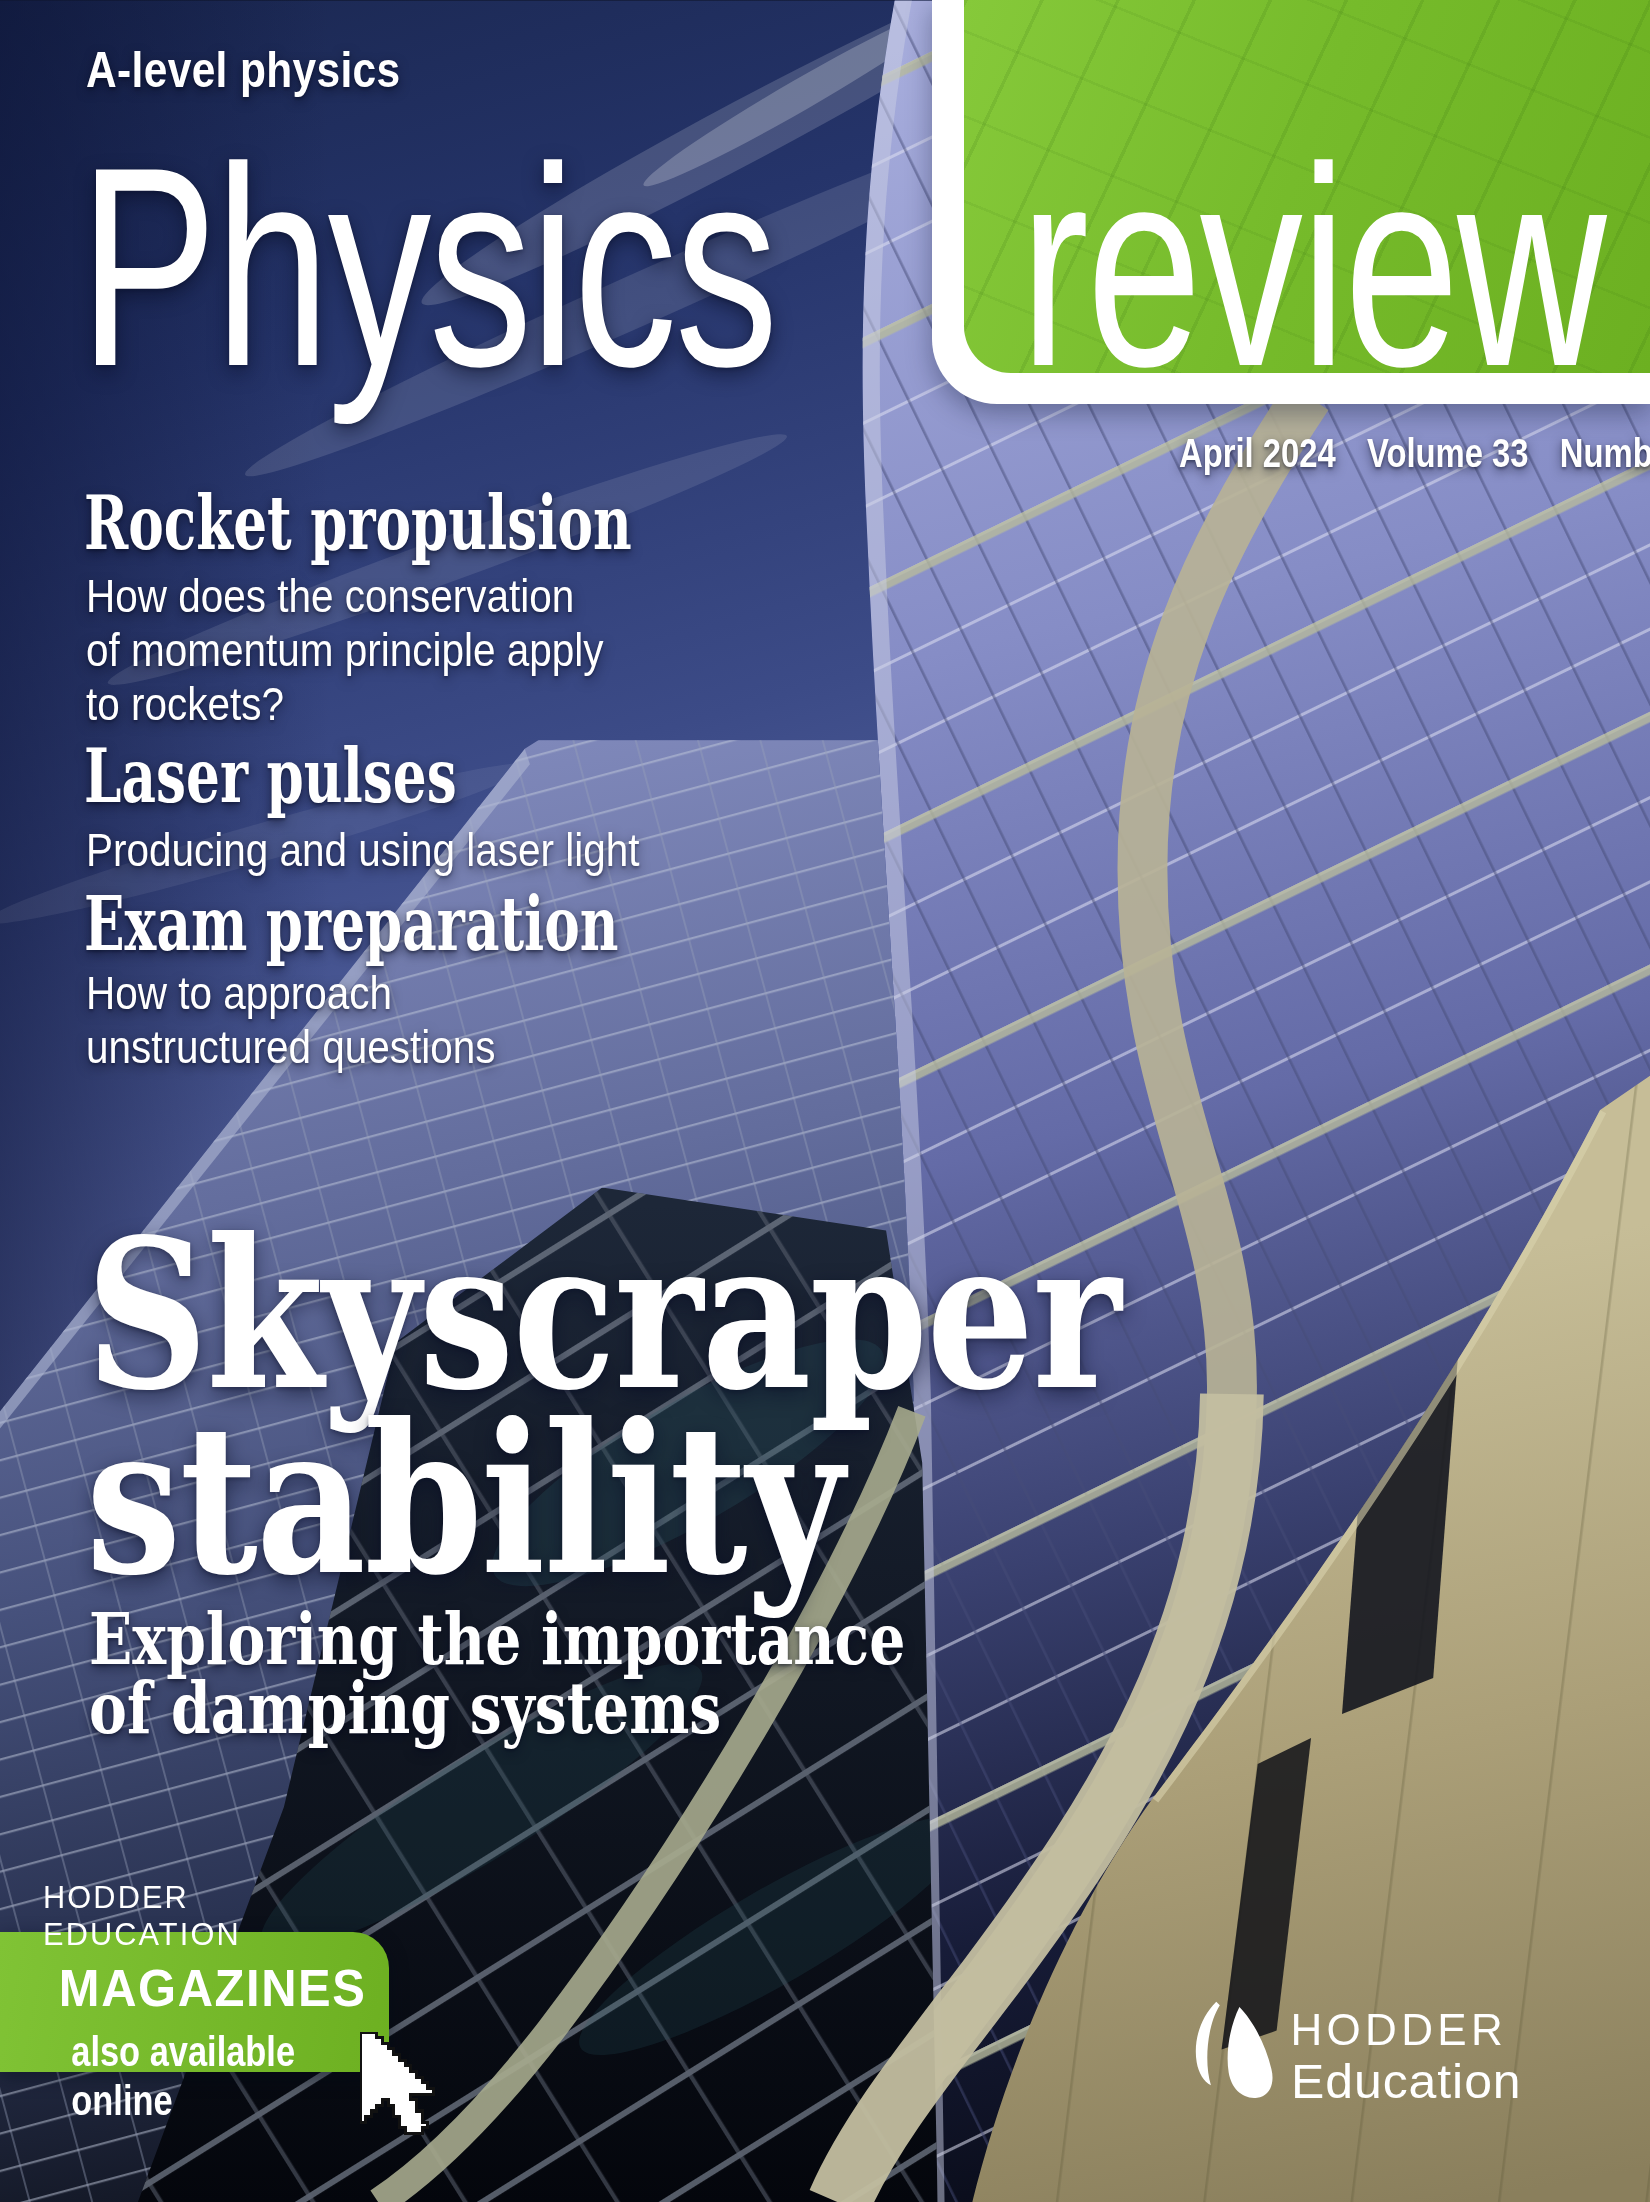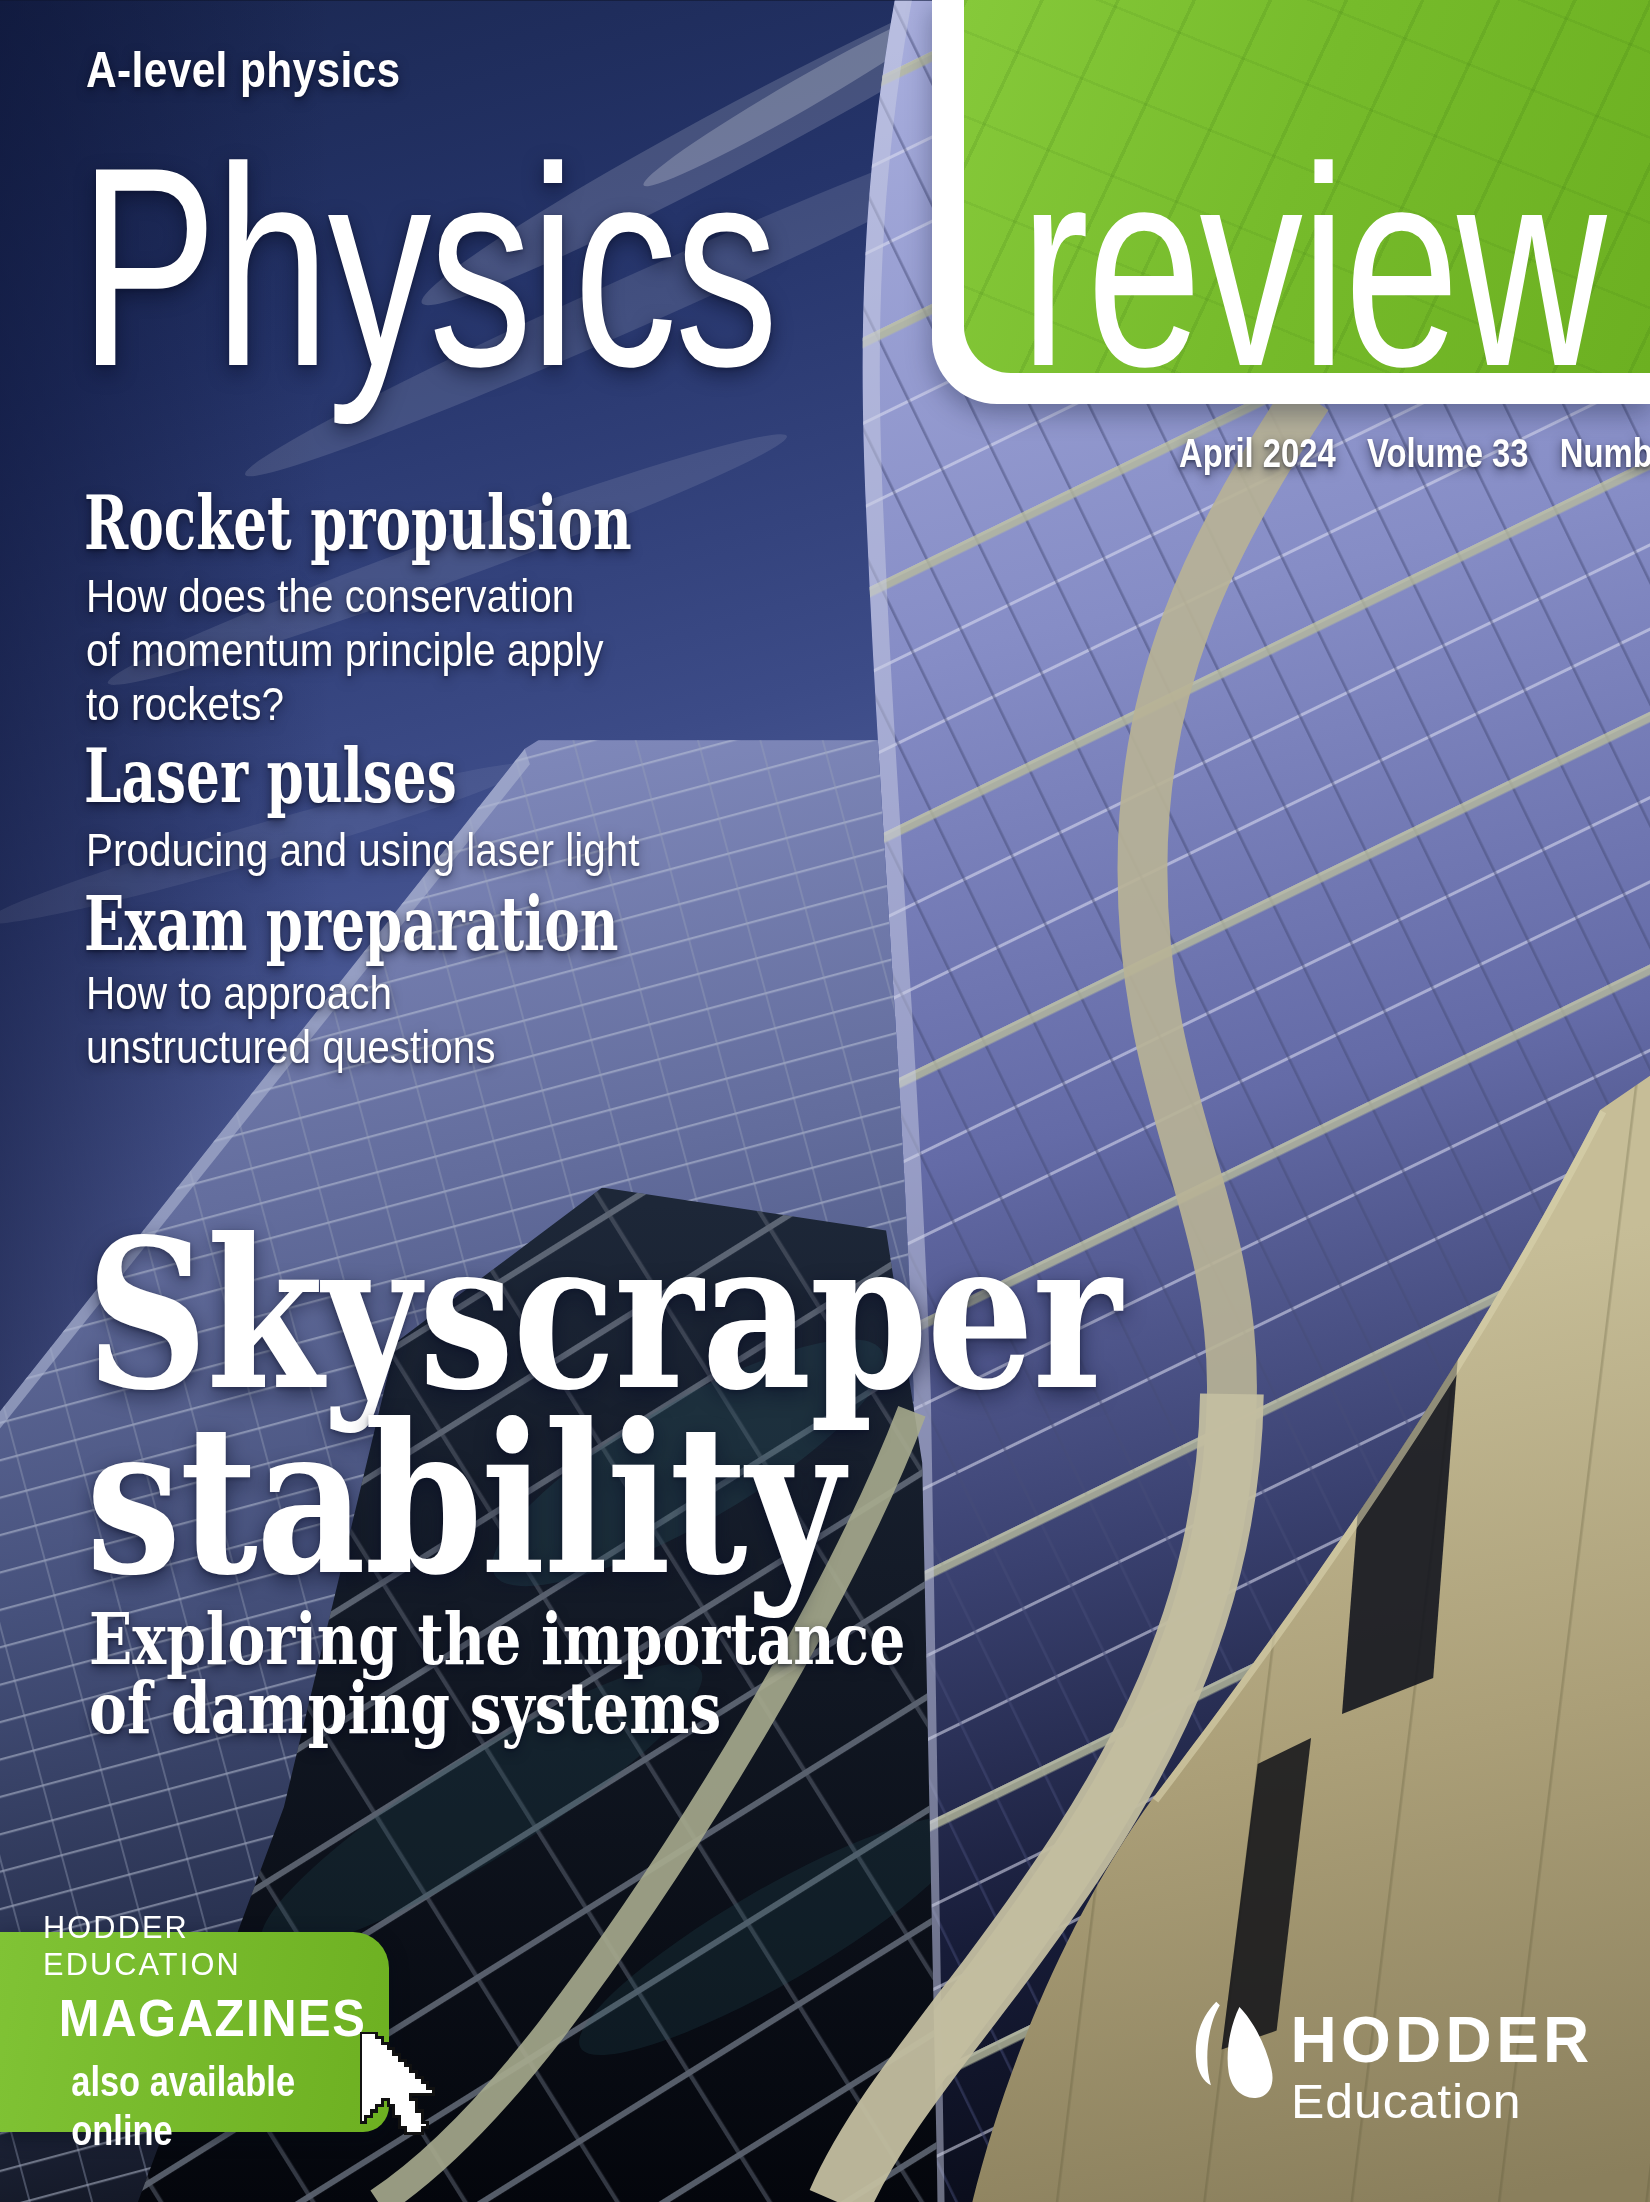"HODDER EDUCATION" #promo-box { height: 200px -> 140px }
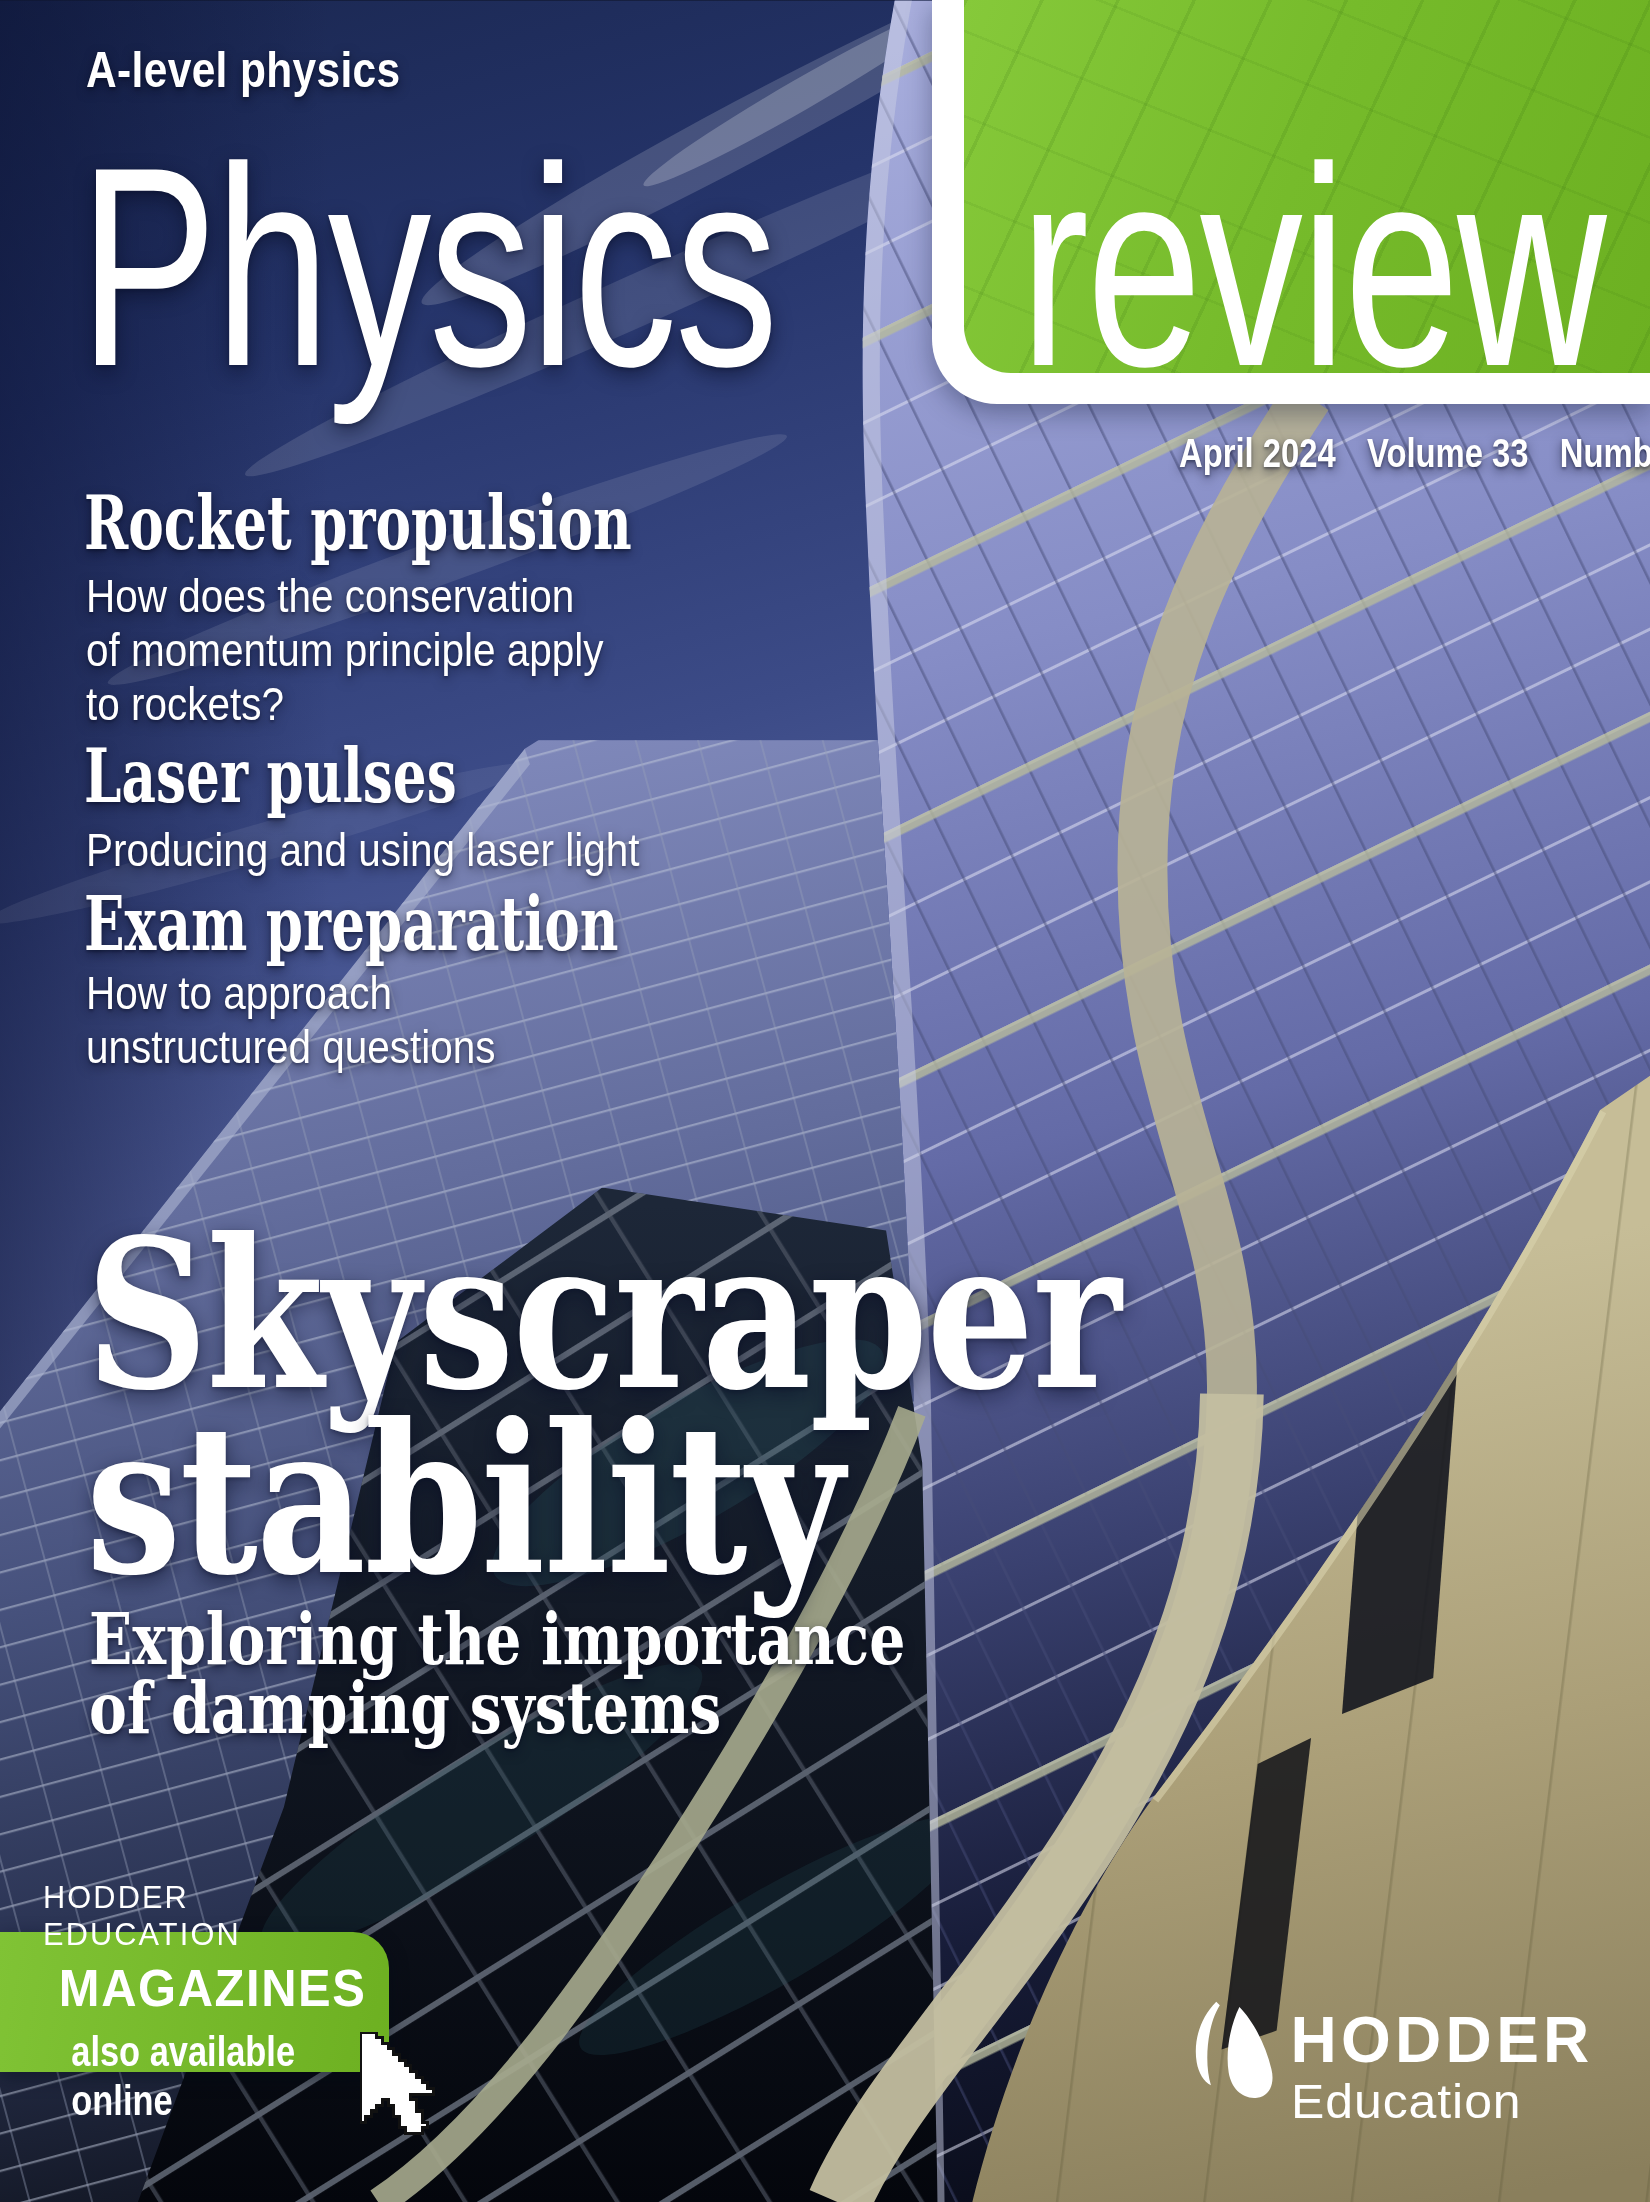"HODDER" #pub-word1 { font-size: 64px -> 44px; font-weight: bold -> normal }
